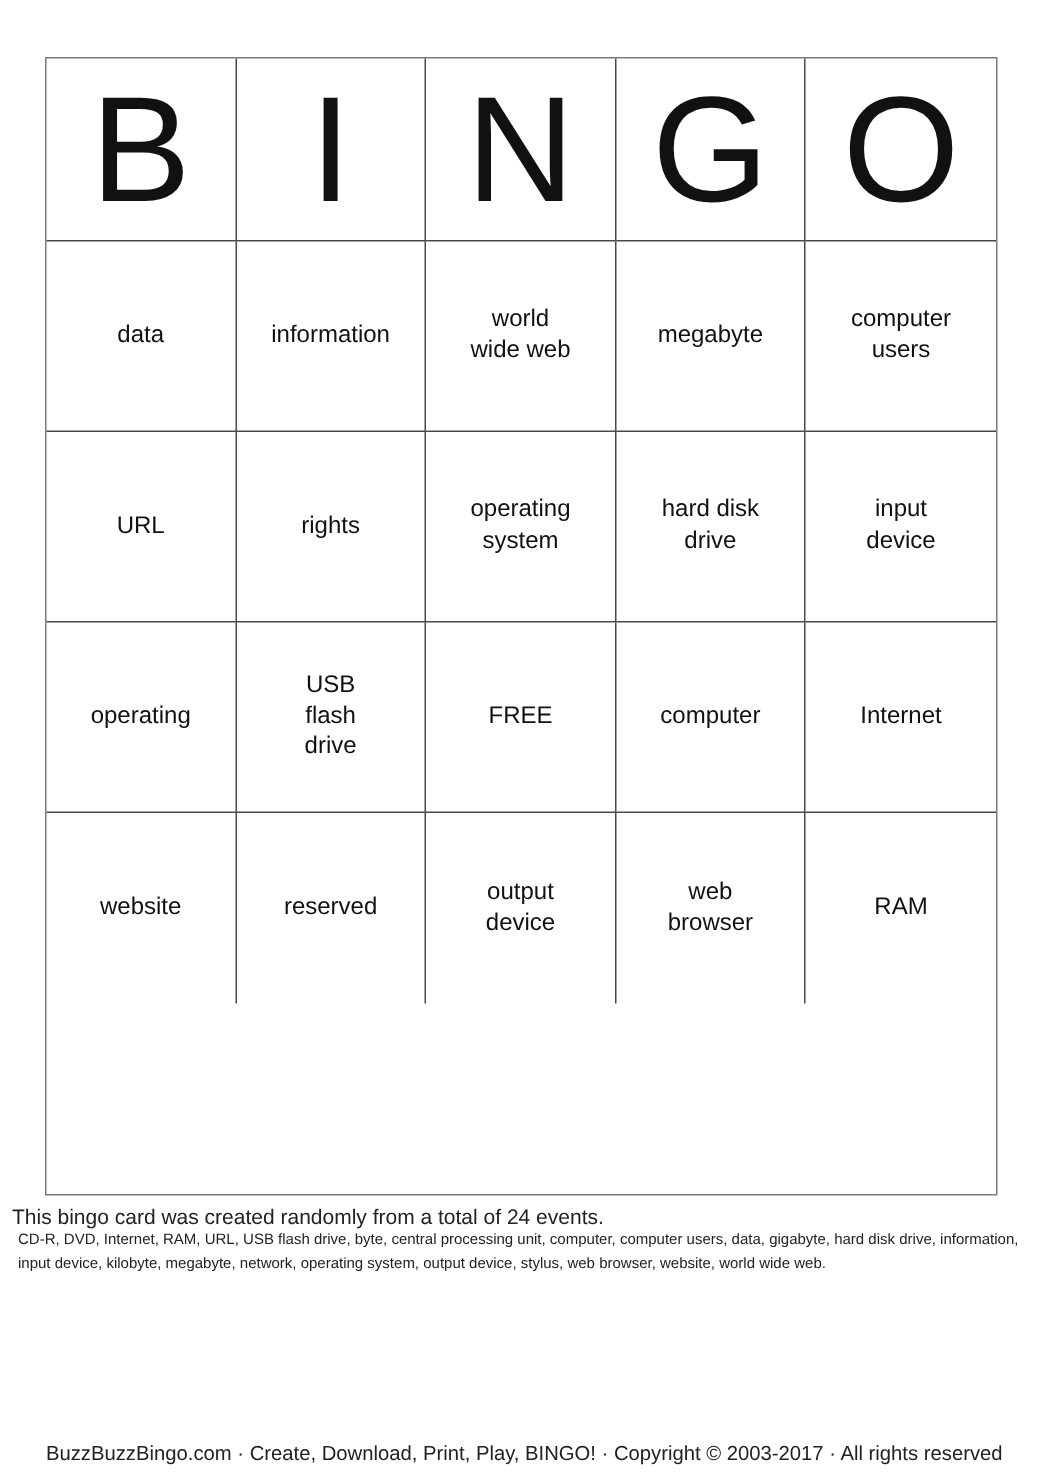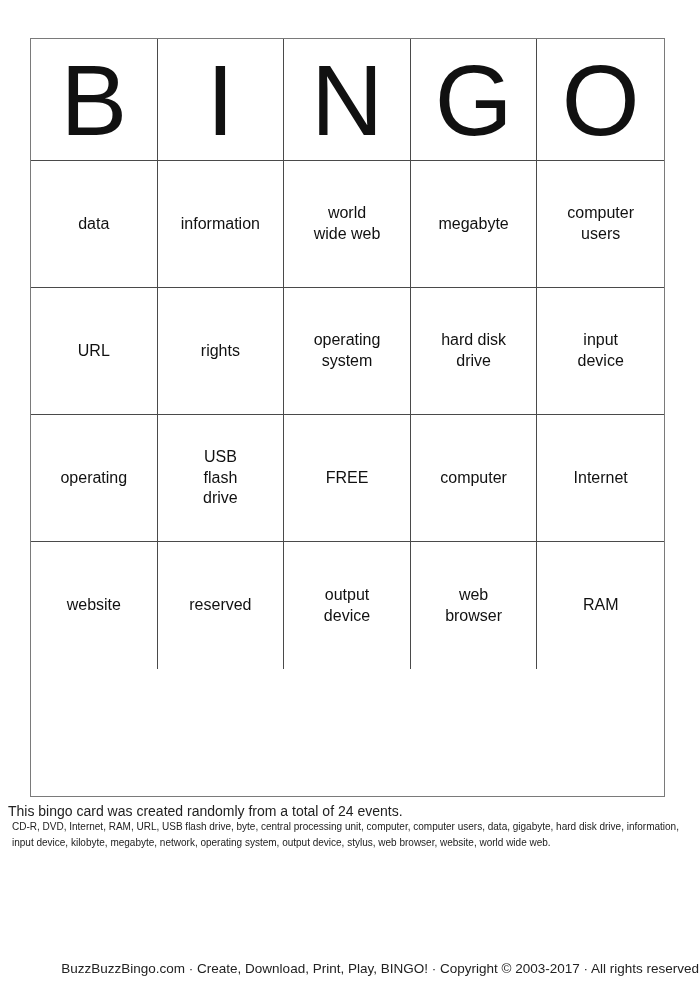"BuzzBuzzBingo.com · Create, Download," .footer-copyright { text-align: right -> center }
